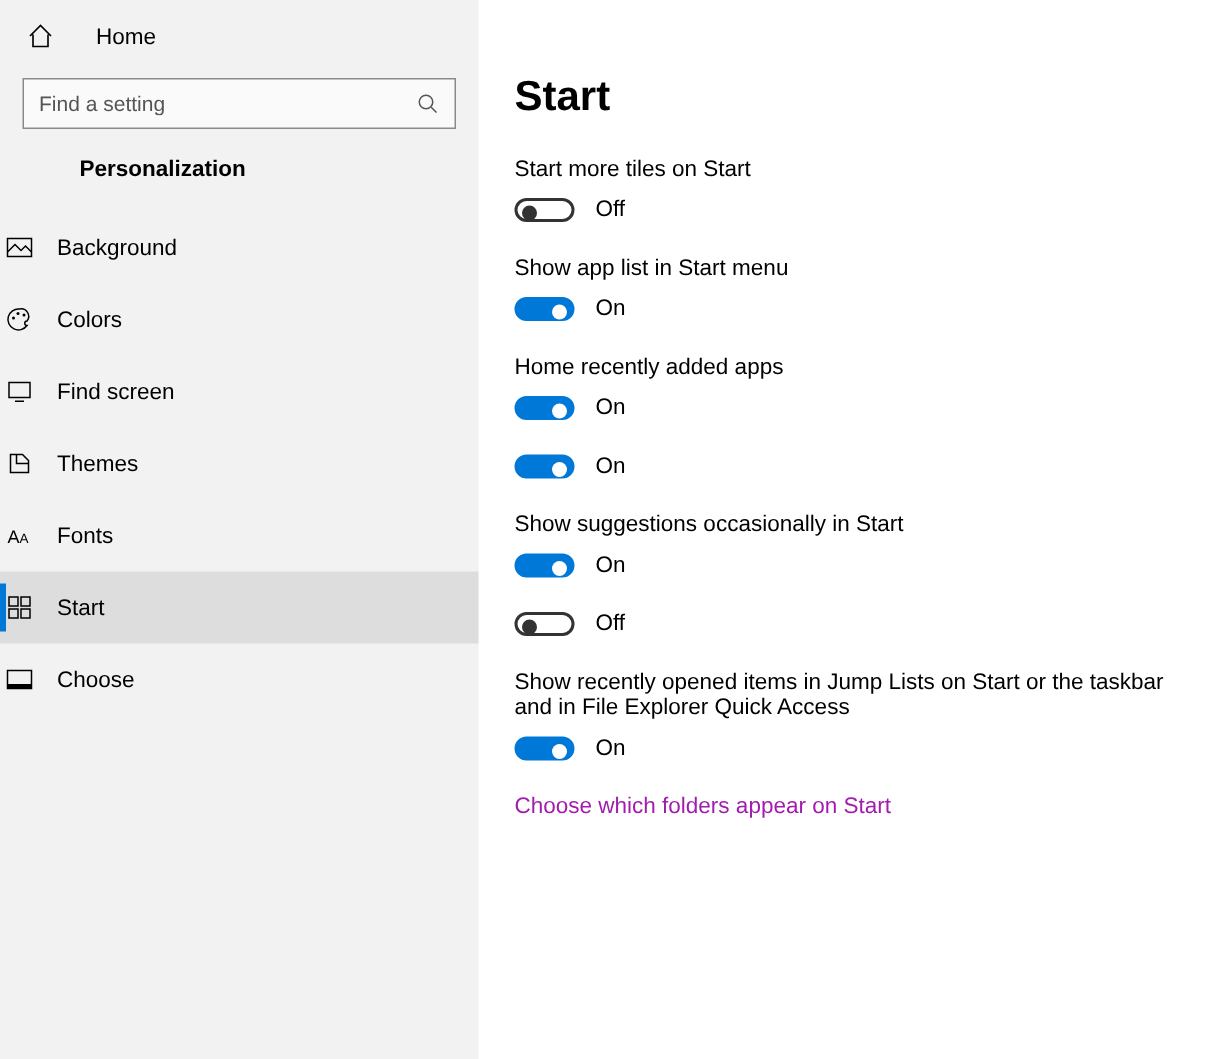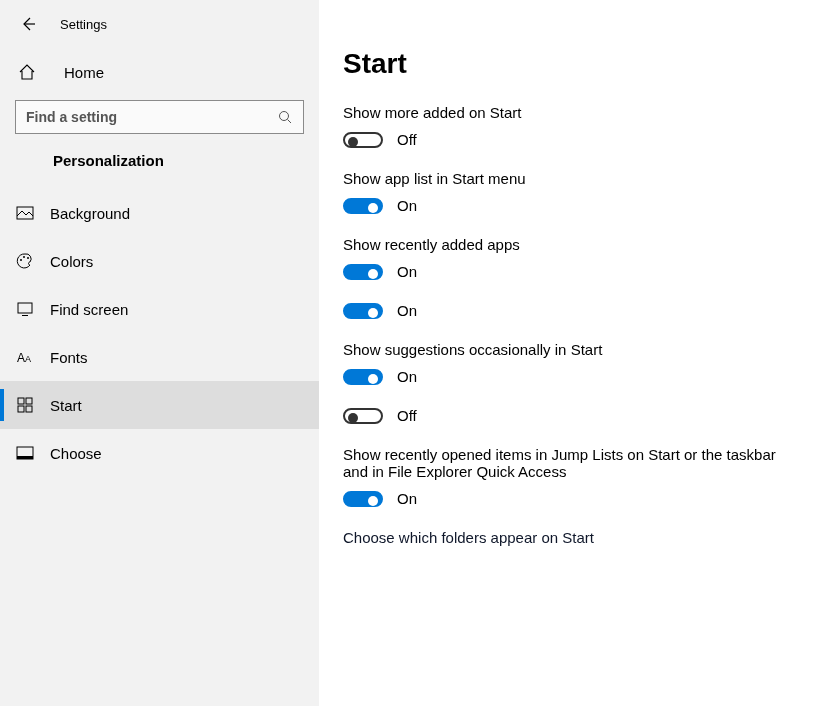"Settings" div.header-row { html: <div> <div> <span> <svg> <path></path> <path></path> </svg> </span> </div> <span>Settings</span> </div> -> none }
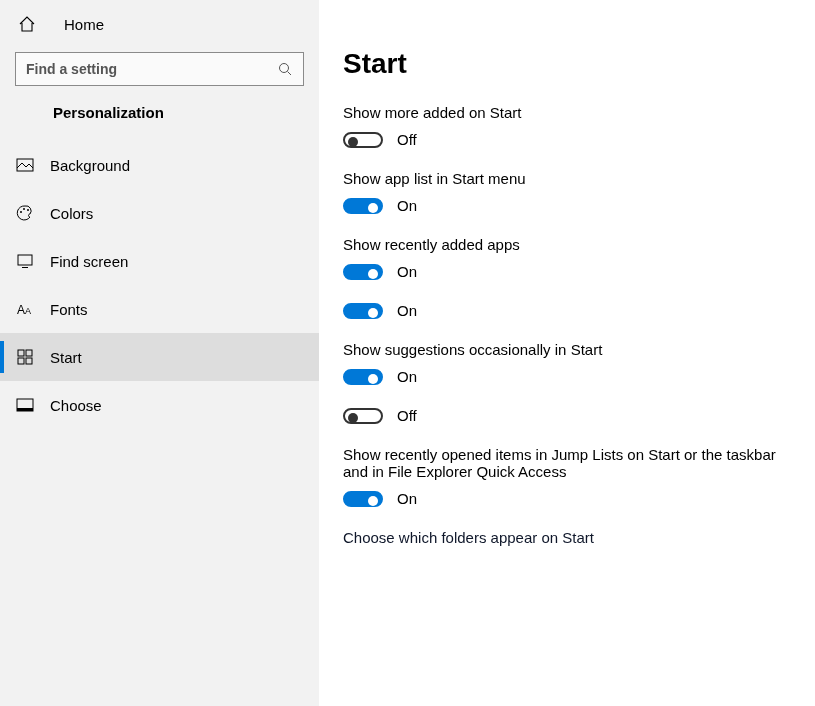"Find a setting" .search-input { font-weight: bold -> none }
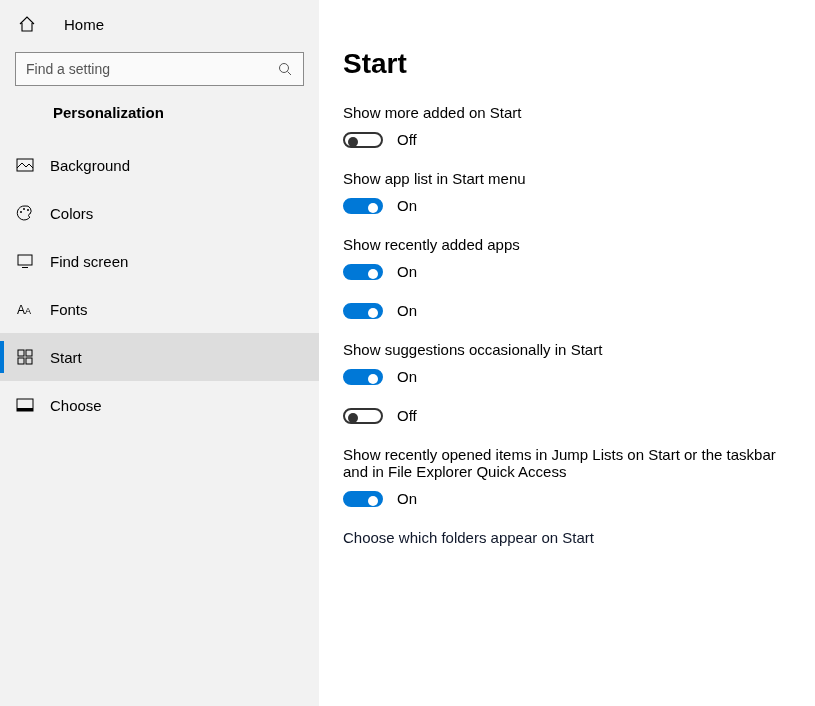"Show more added on Start" span.setting-label { text: Show more added -> Start more tiles }
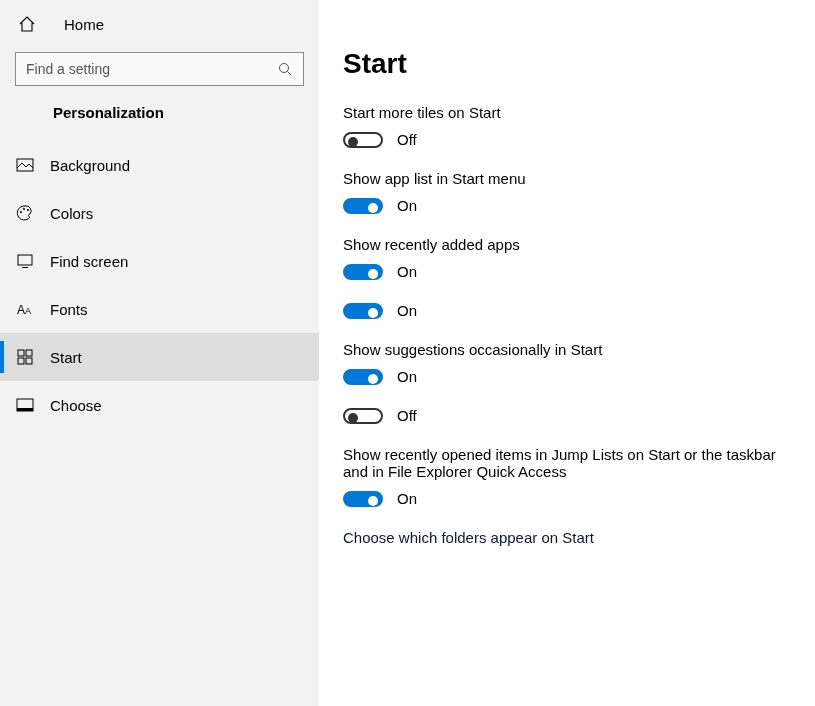"Background" .nav-item { padding-left: 16px -> 4px }
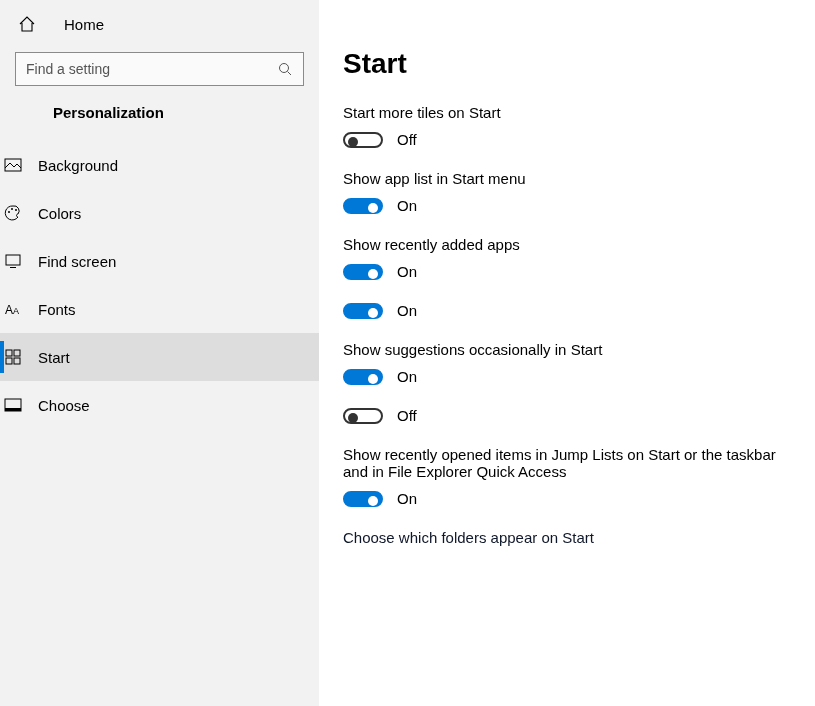"Show recently added apps" span.setting-label { text: Show -> Home }
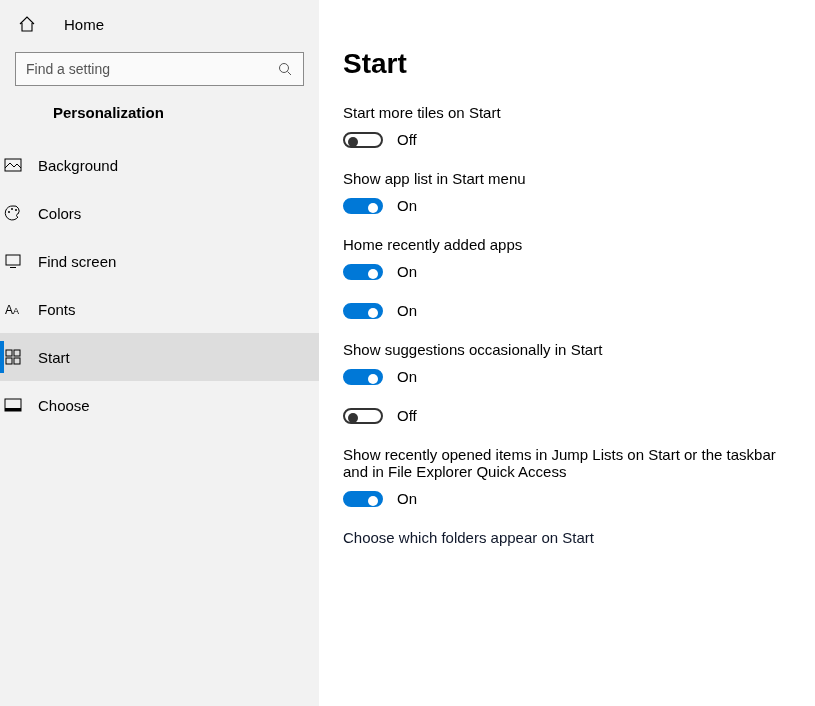"Themes" li.nav-item { html: none -> <li> <span> <svg> <path></path> <path></path> </svg> </span> <span>Themes</span> </li> }
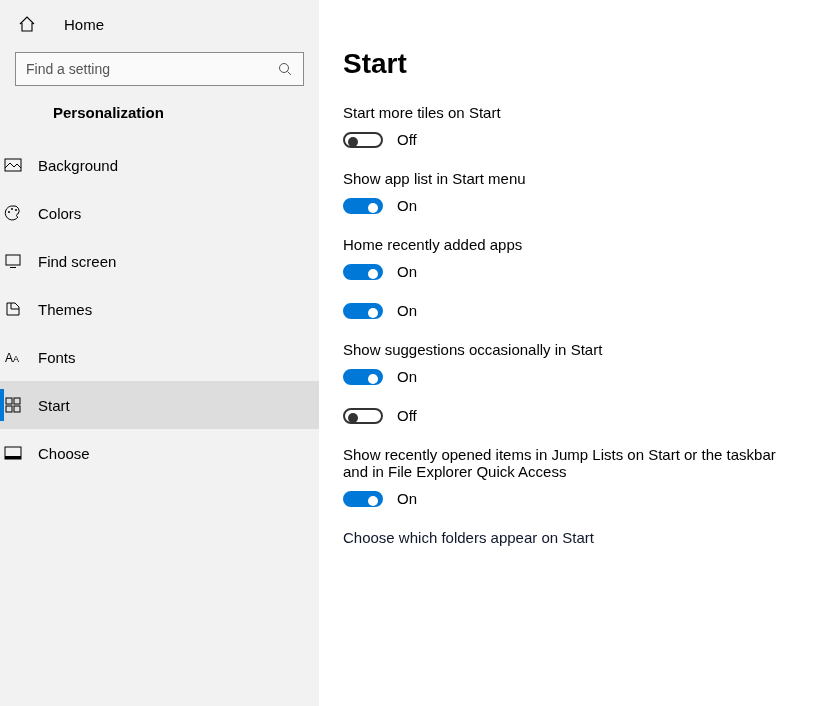"Choose which folders appear on" .link { color: #0f172a -> #a21caf }
